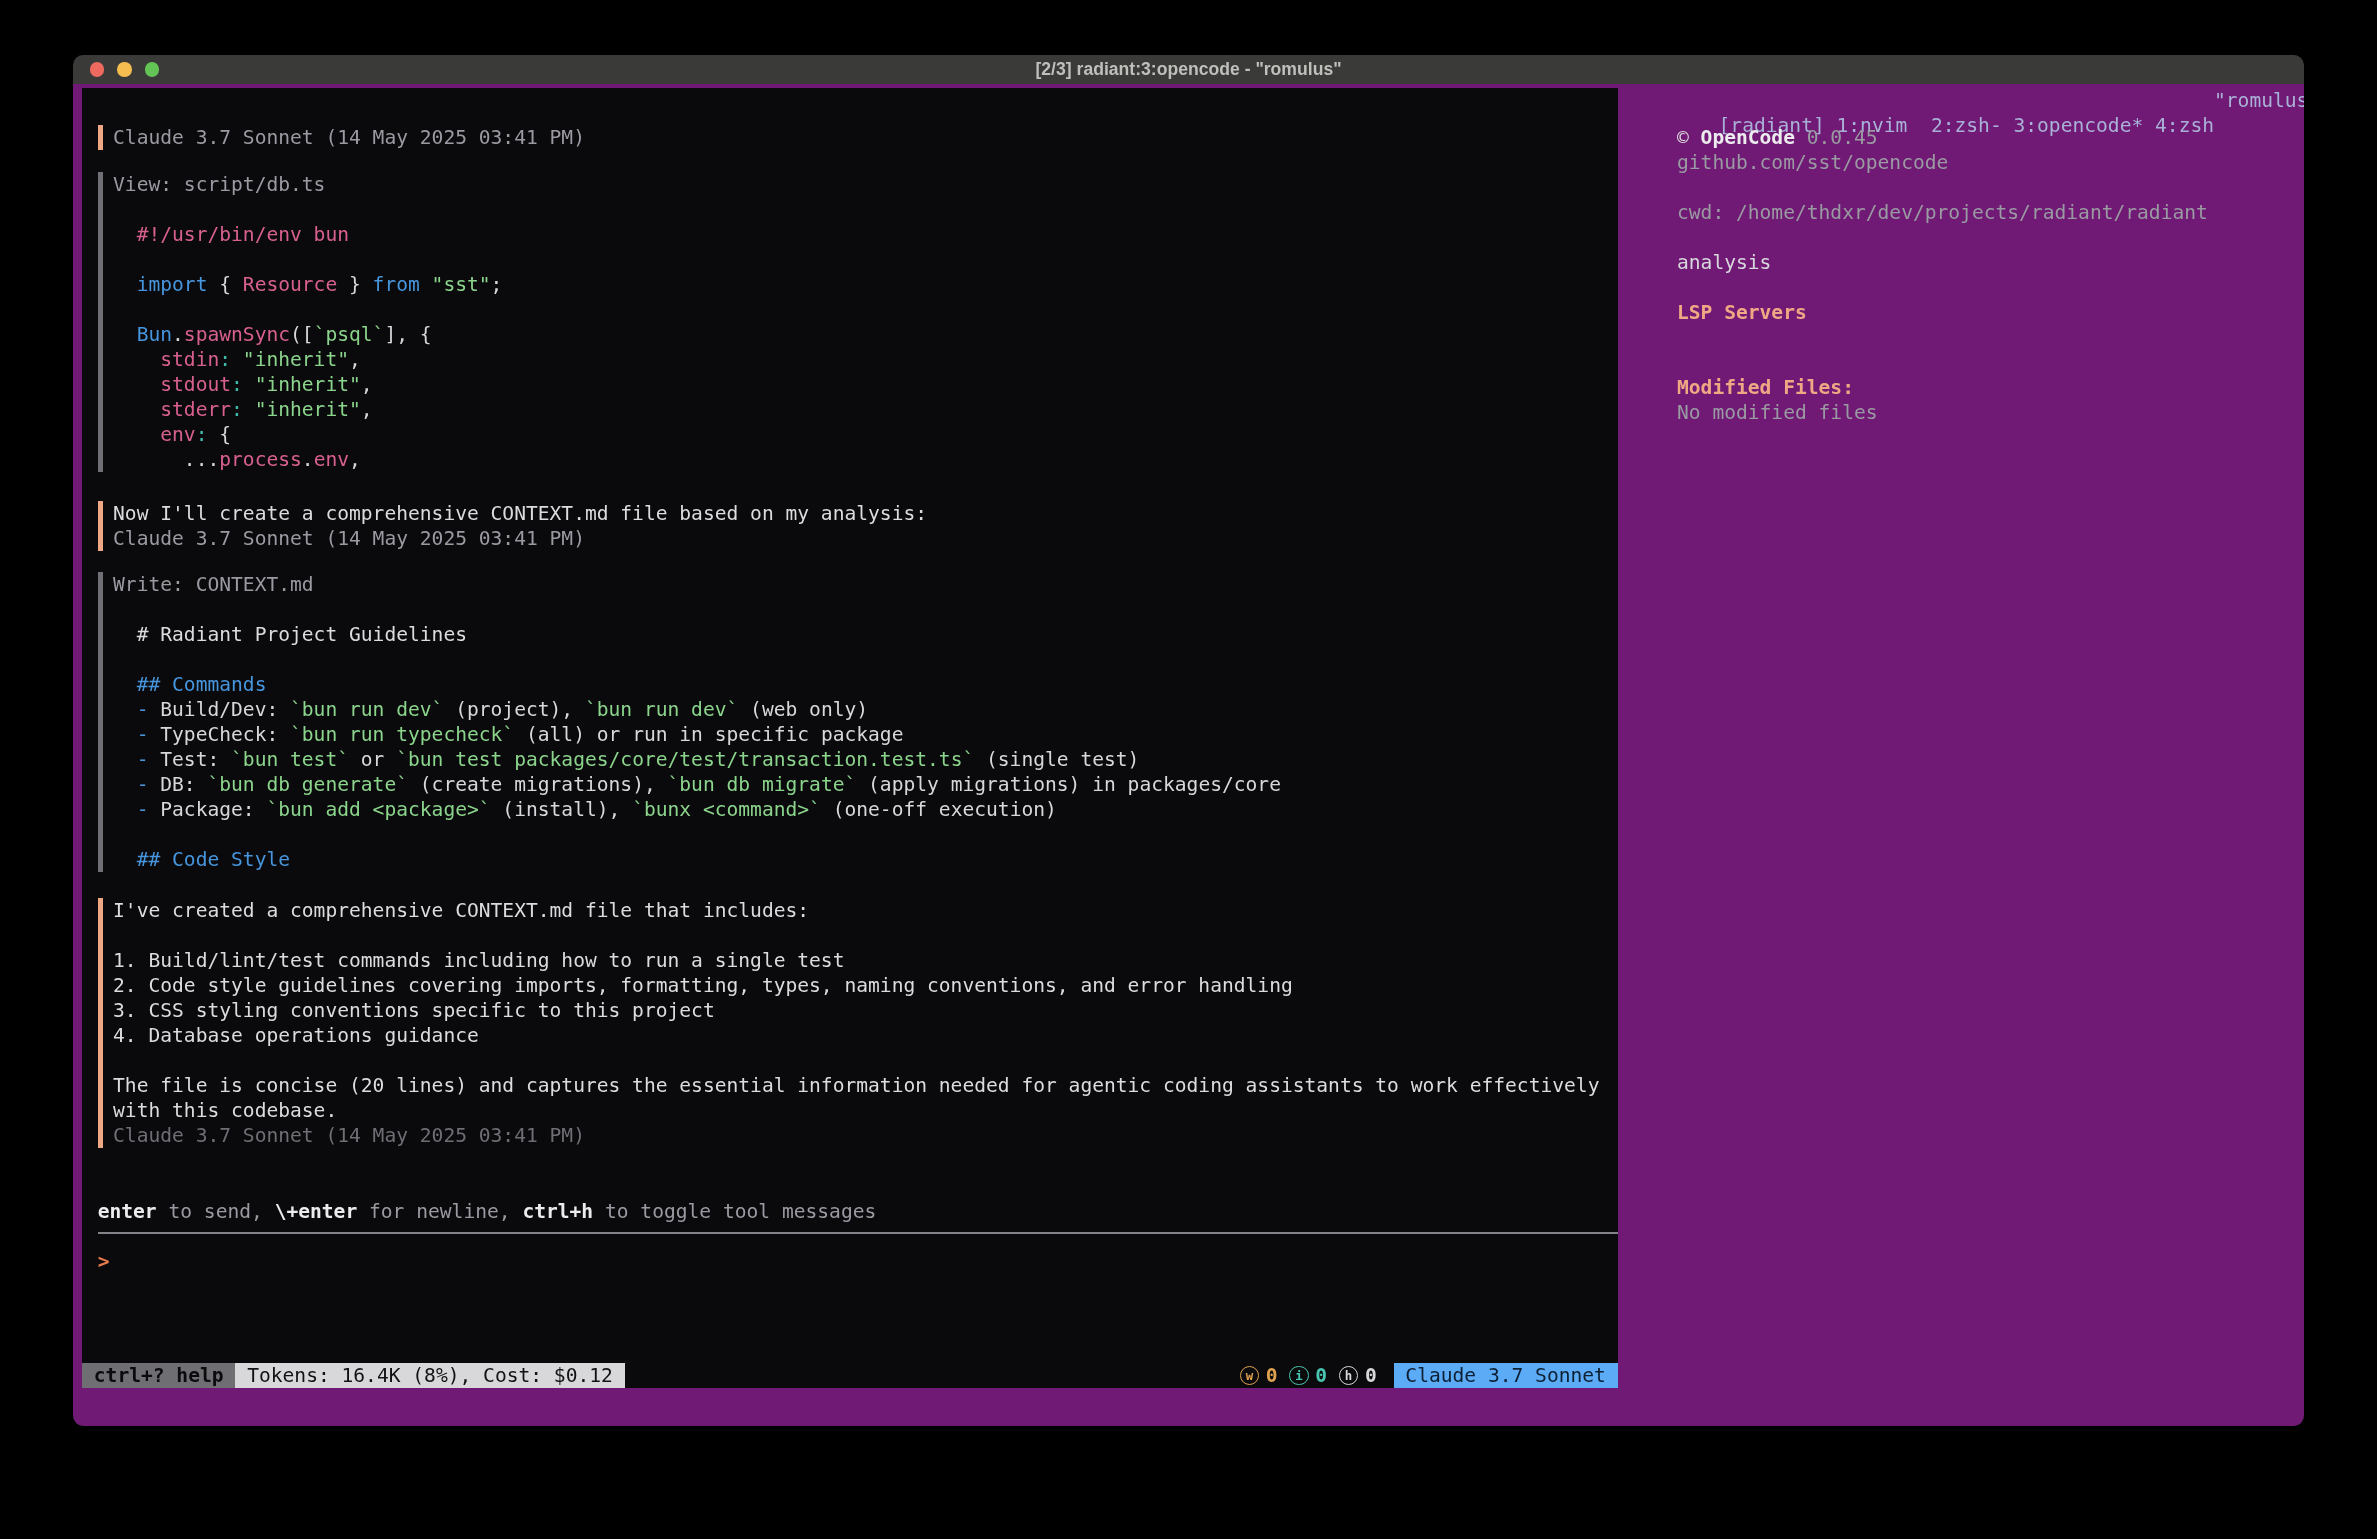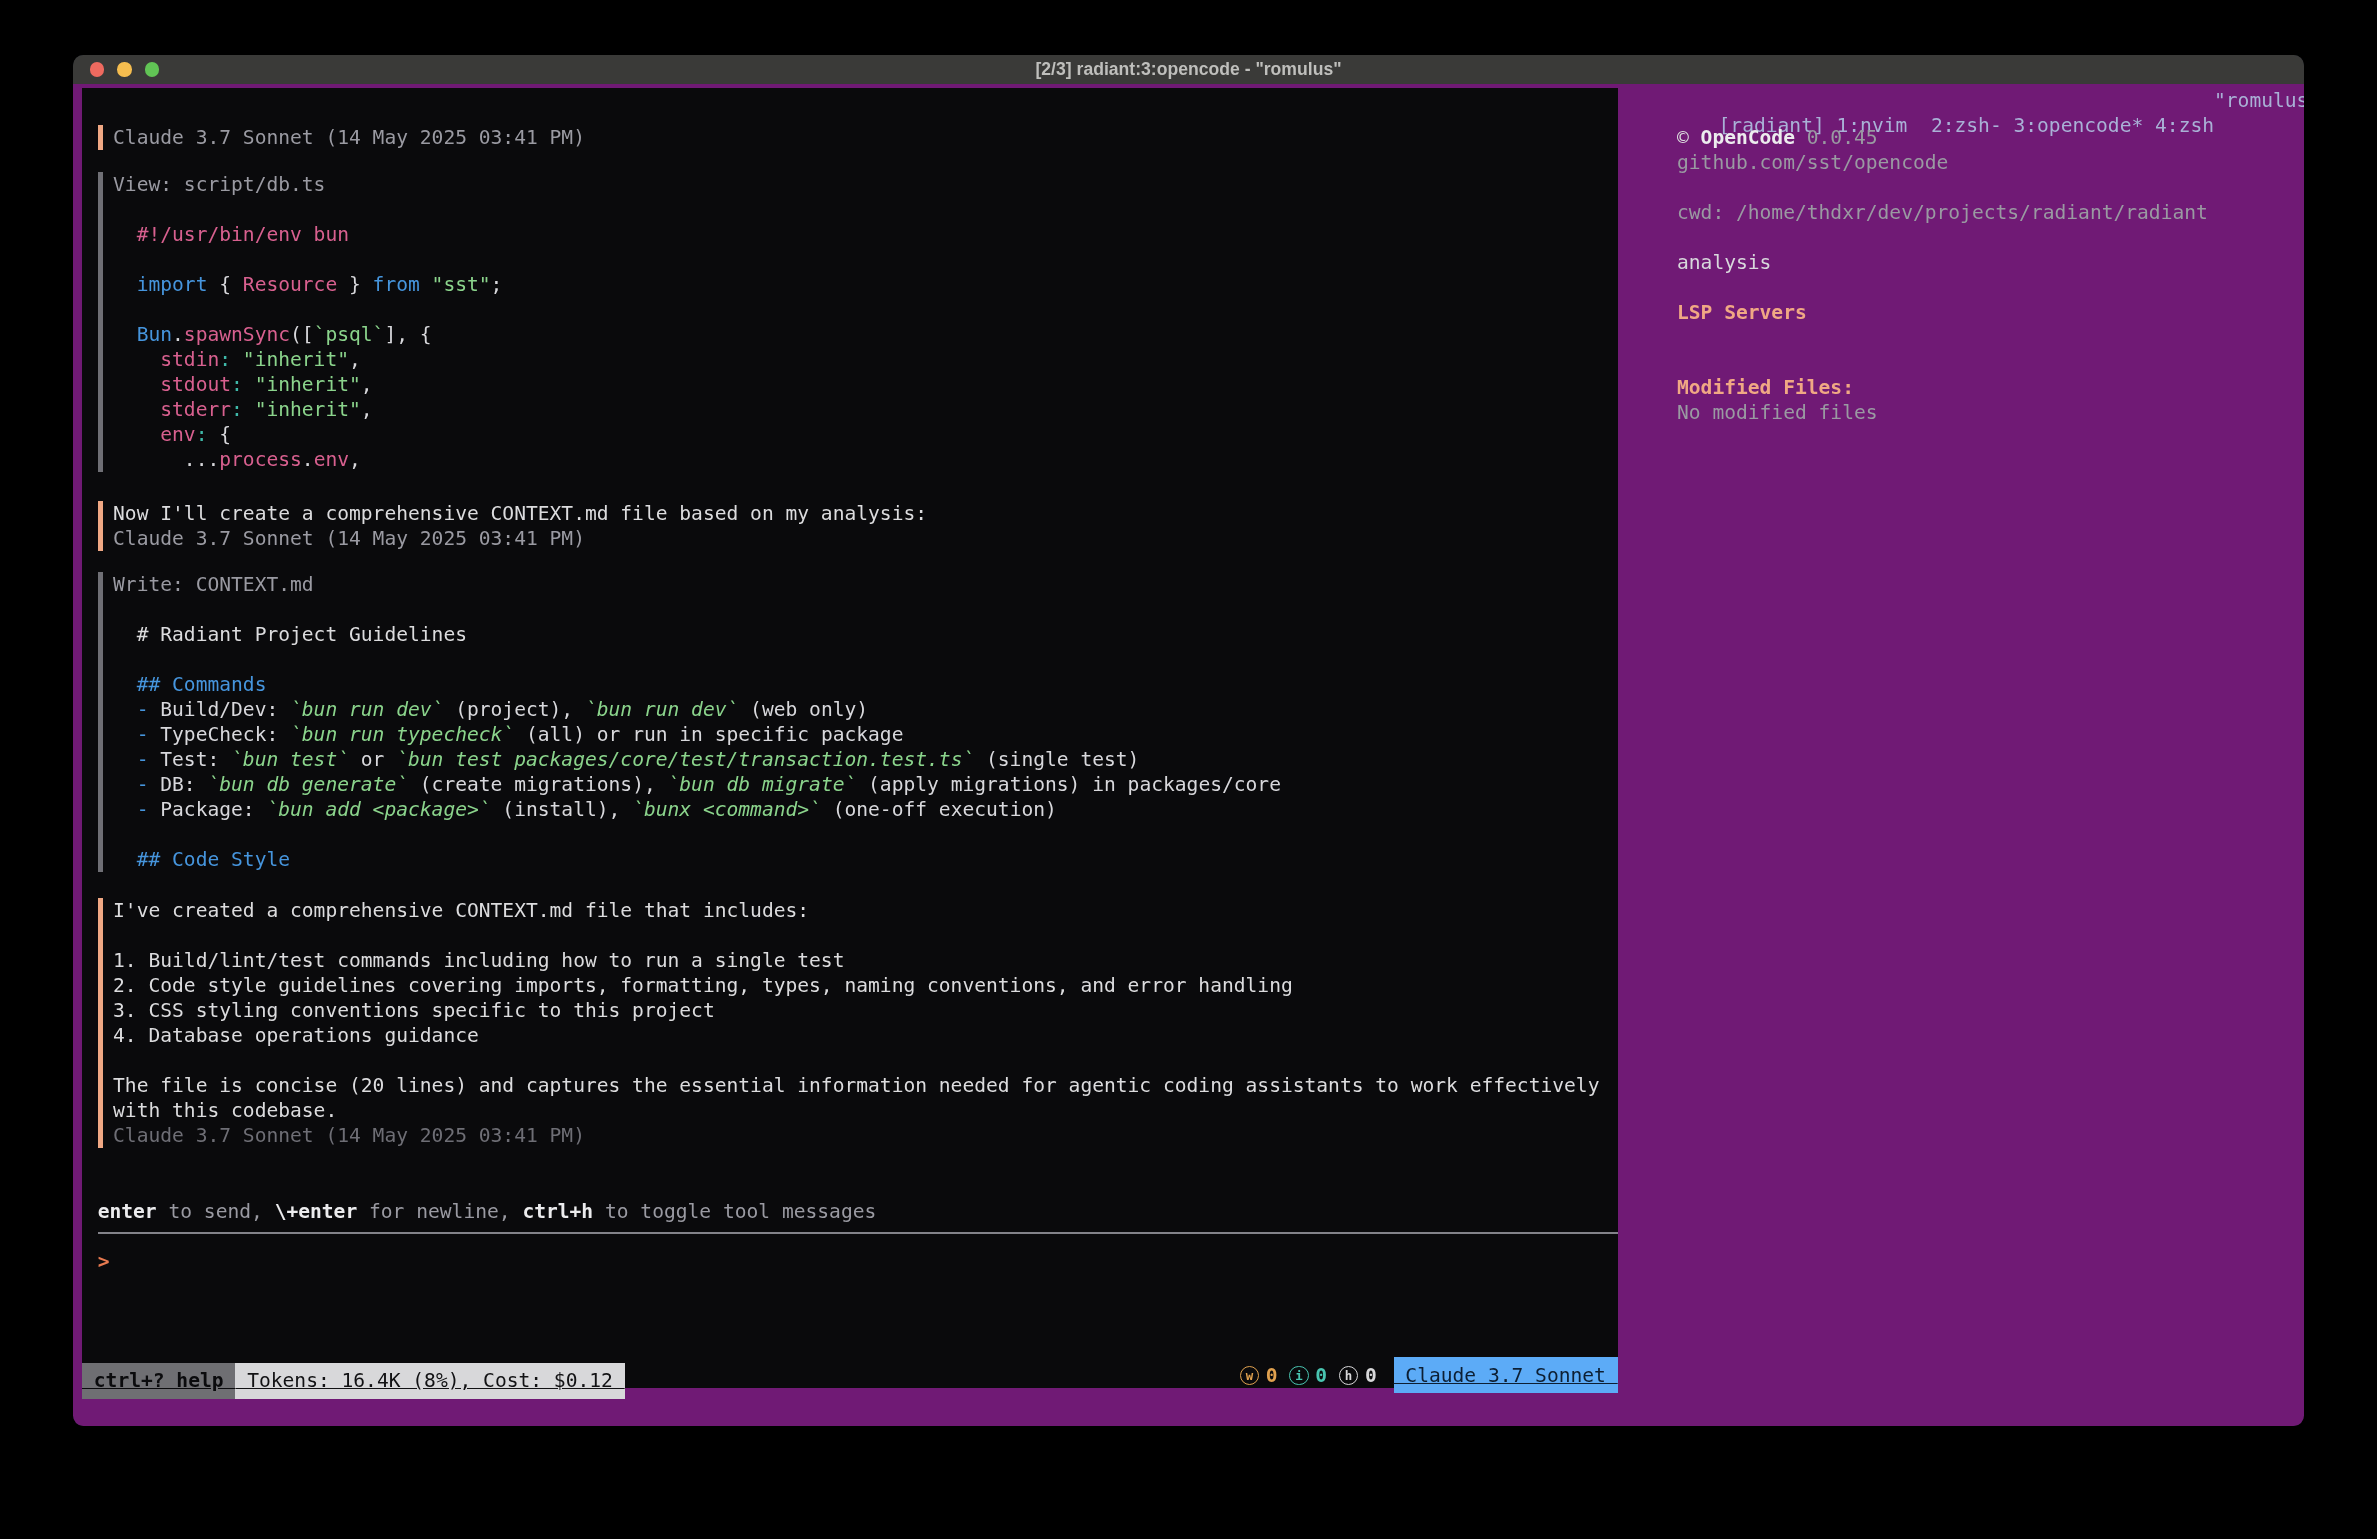"`bun run dev`" .c-code { font-style: italic -> none }
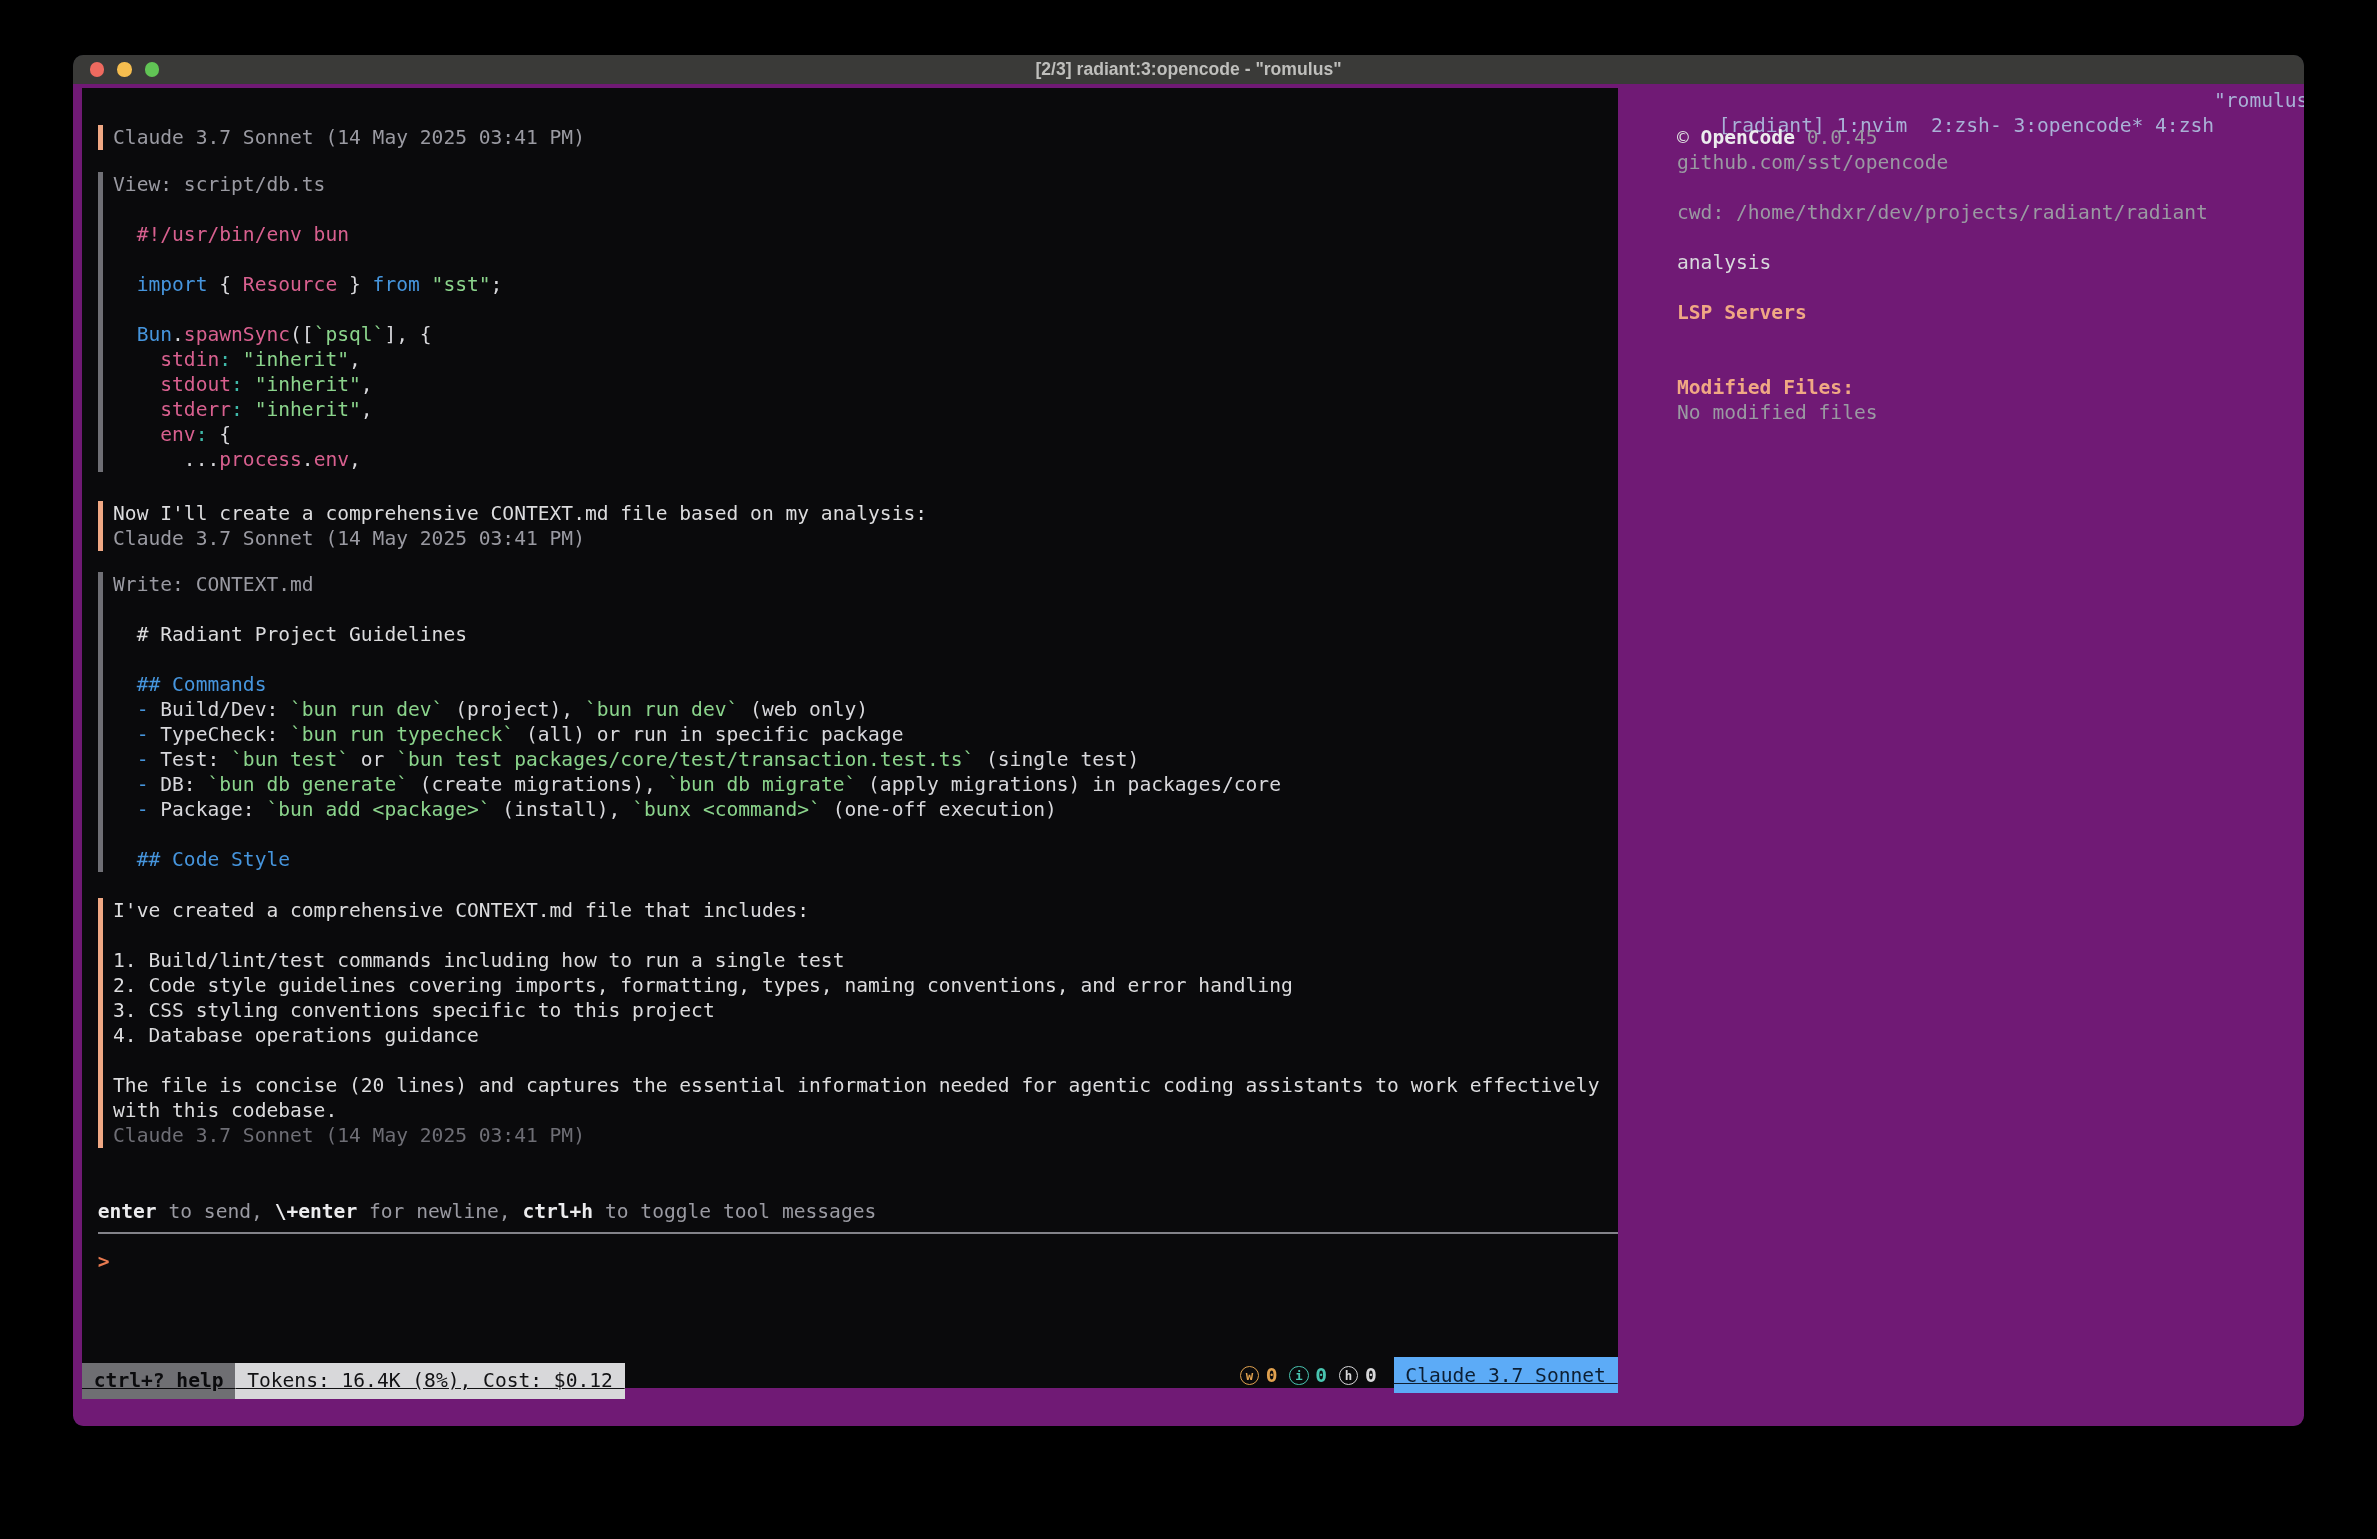"ctrl+? help" .badge { height: 36px -> 25px; text-decoration: underline -> none }
